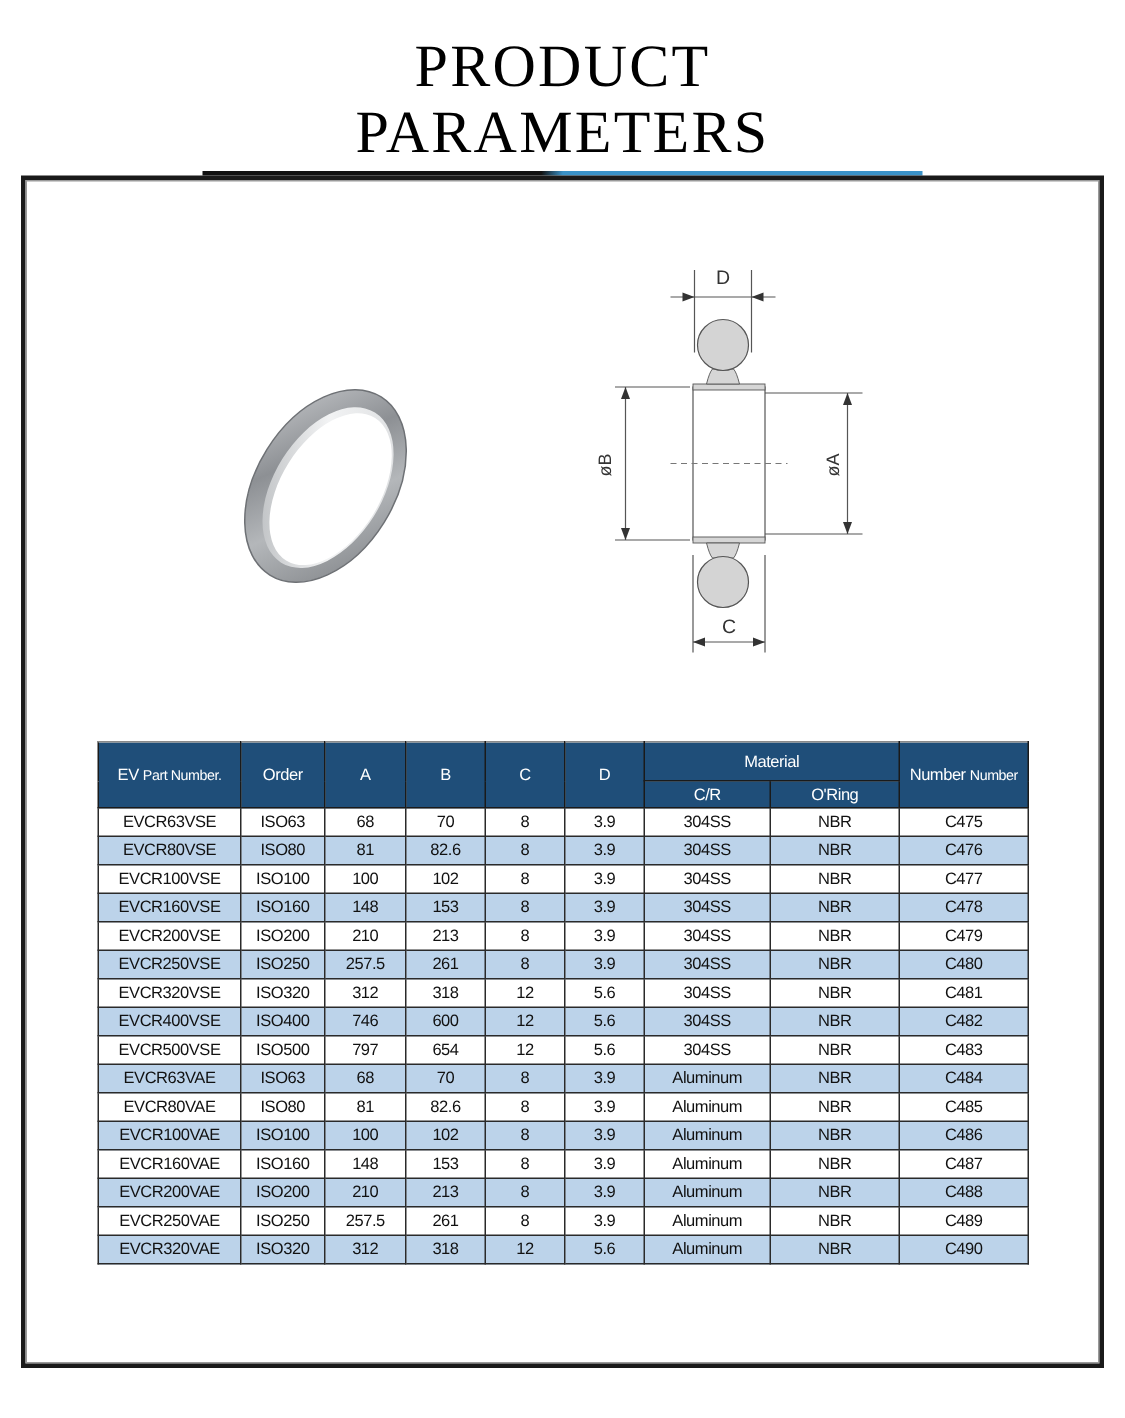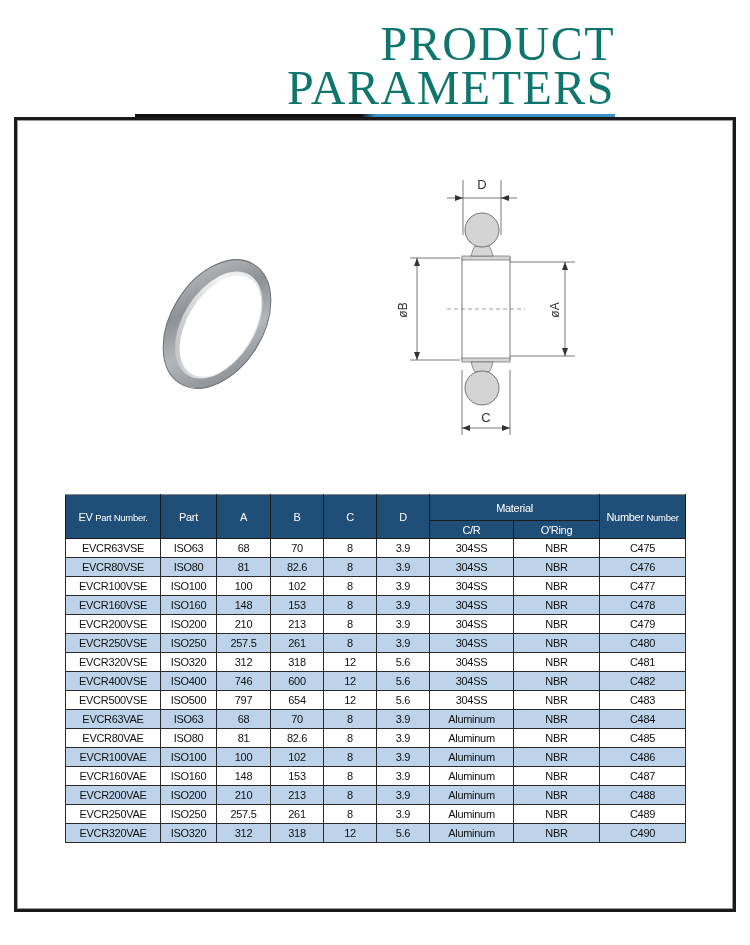"PRODUCT PARAMETERS" .title { color: #0f766e -> #000000; font-size: 48px -> 40px; text-align: right -> center }
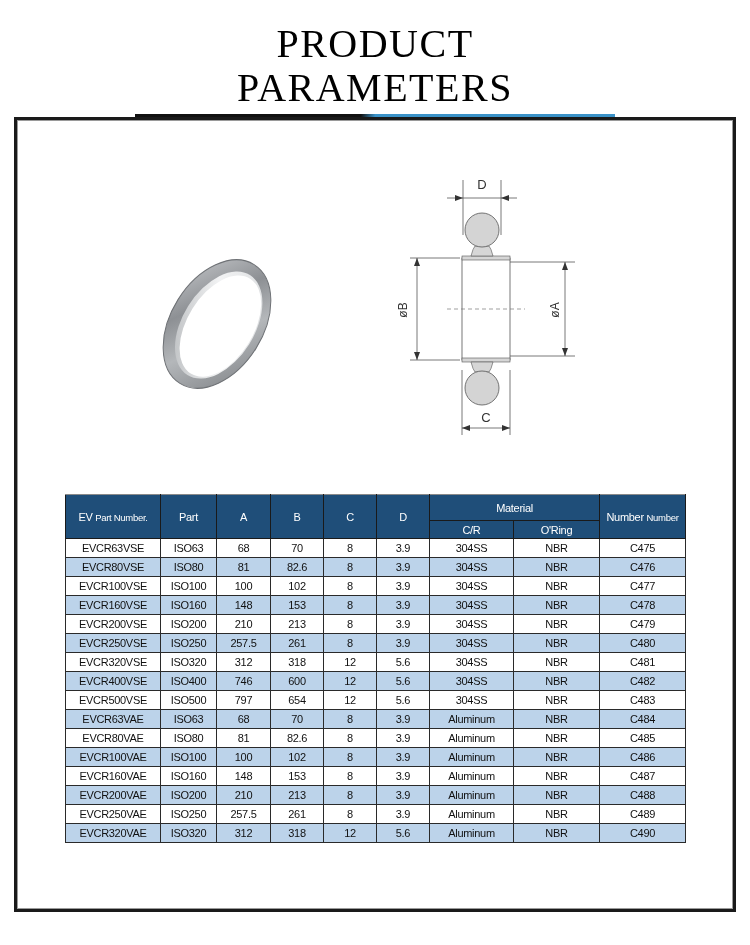"Part" th { text: Part -> Order }
